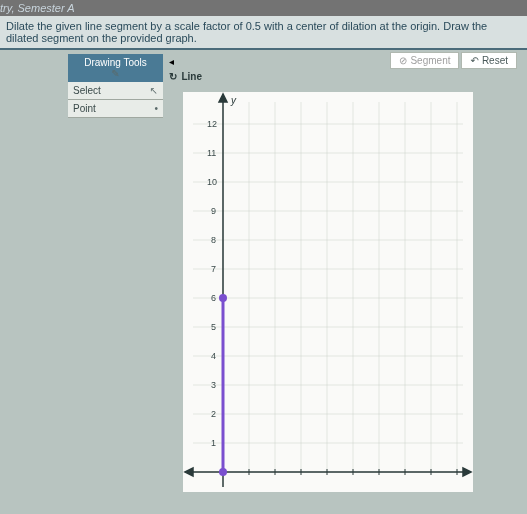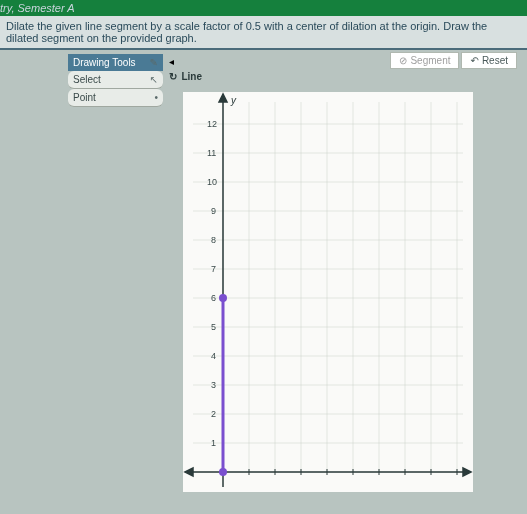"try, Semester A" .header-bar { background: #15803d -> #737373 }
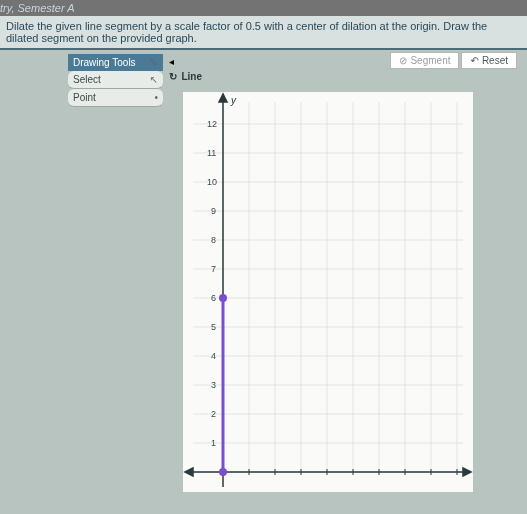"Drawing Tools" .tools-header { flex-direction: none -> column; padding: 3px 5px -> 3px 15px }
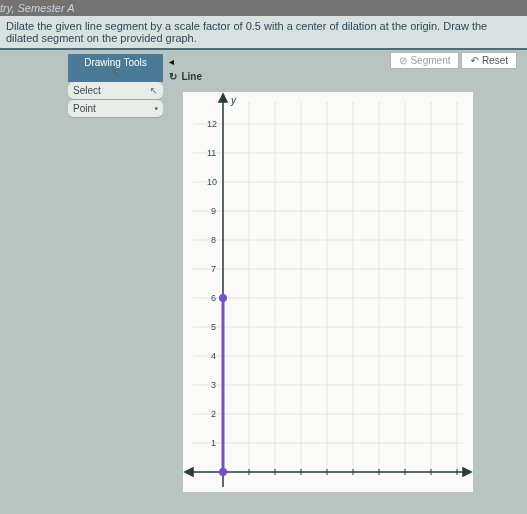"Select" .tool-item { border-radius: 6px -> none }
